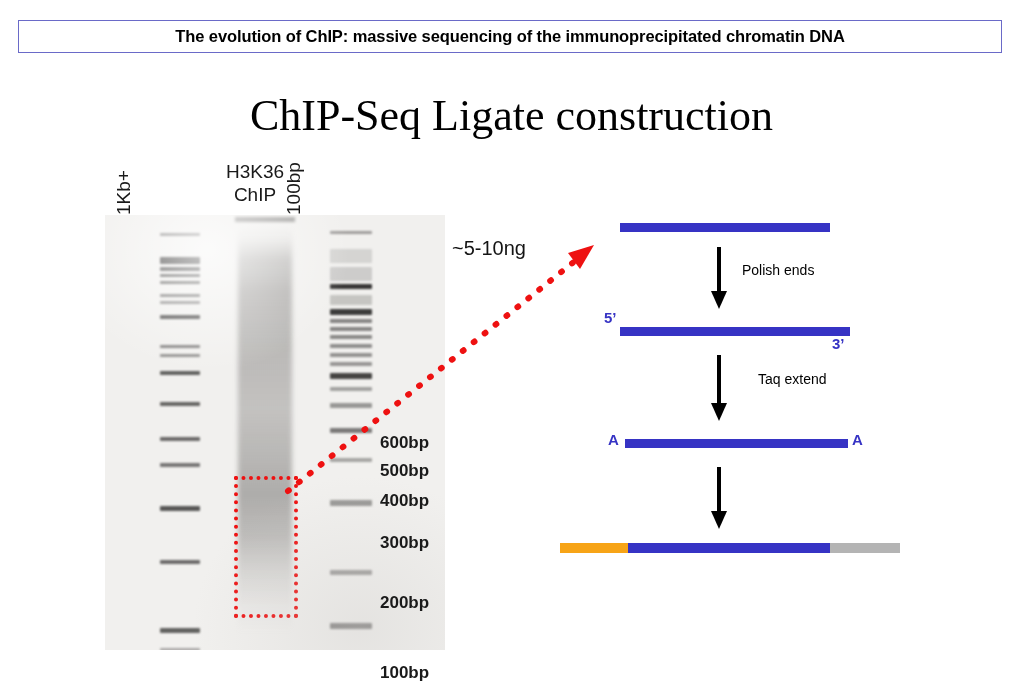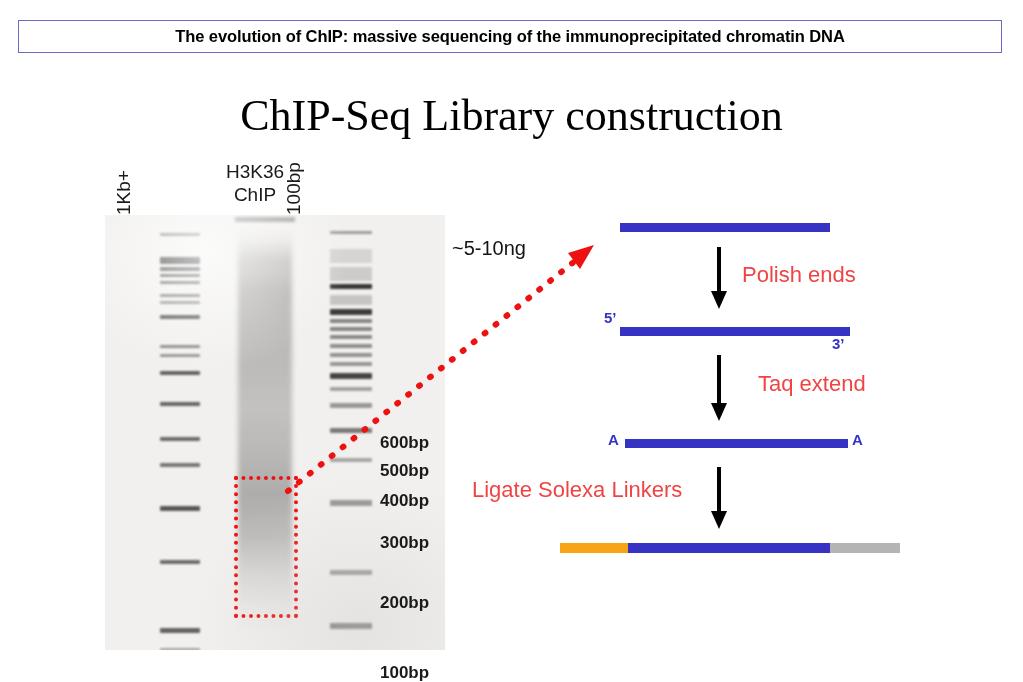"ChIP-Seq Library construction" div { text: Library -> Ligate }
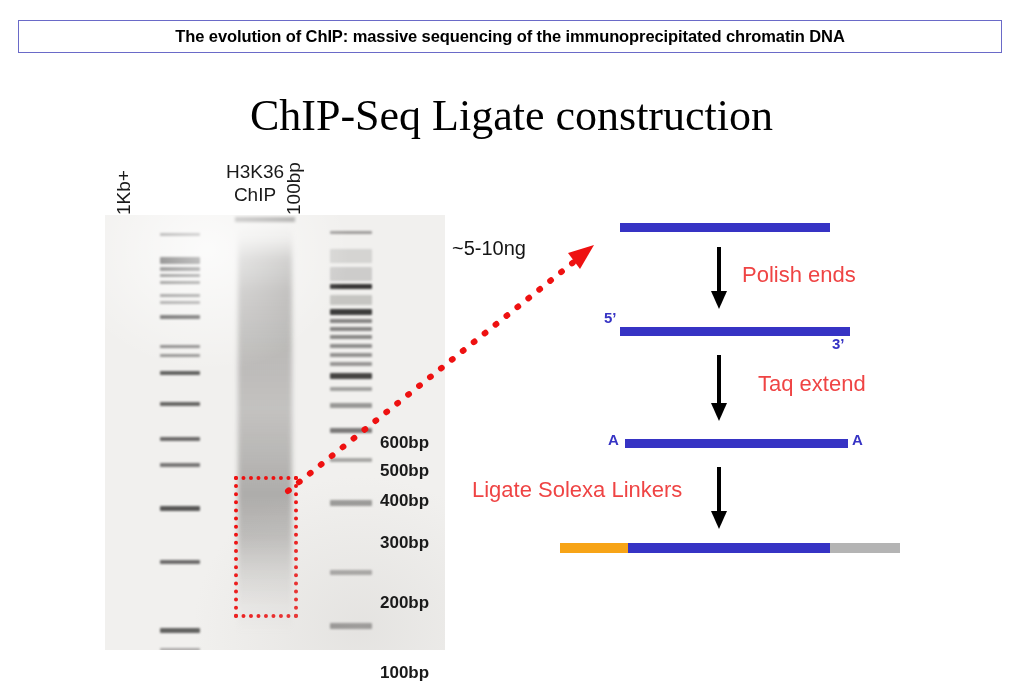"Polish ends" .step-label { color: #ef4444 -> #000000; font-size: 22px -> 14px }
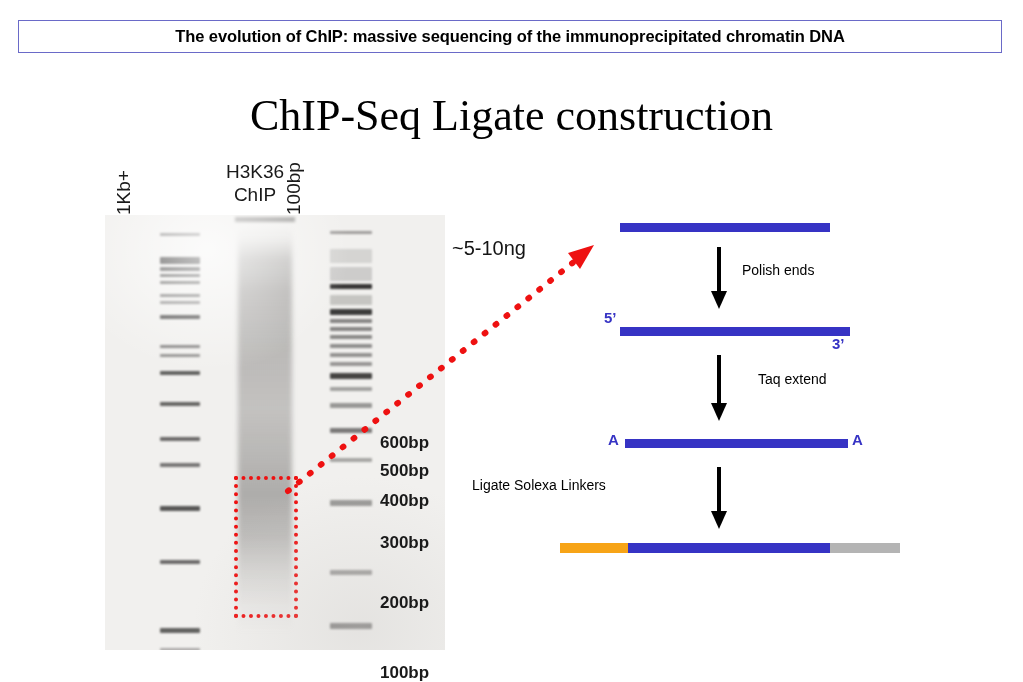"Ligate Solexa Linkers" div.step-label { html: <div>Ligate Solexa Linkers</div> -> none }
